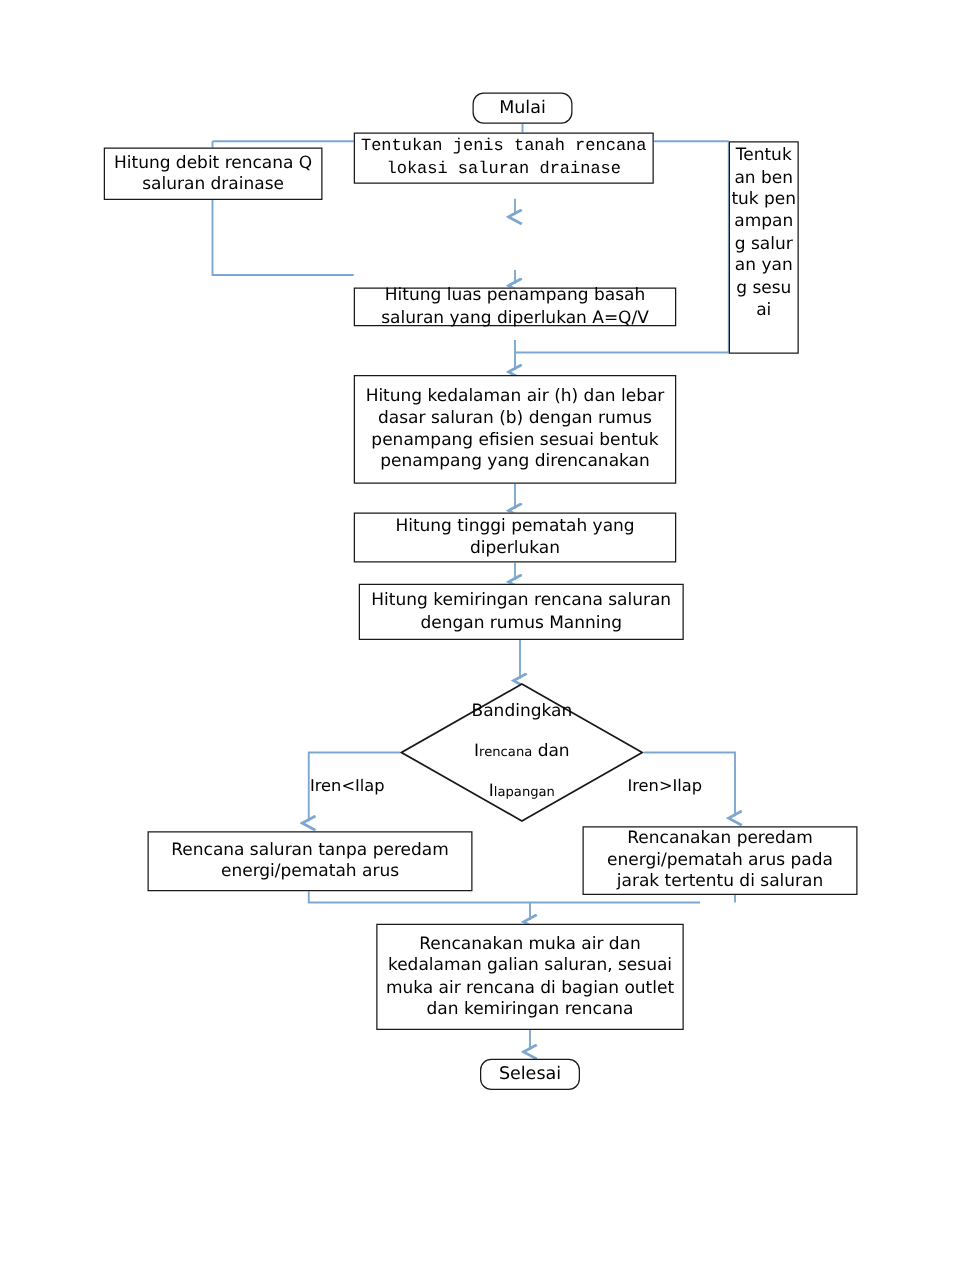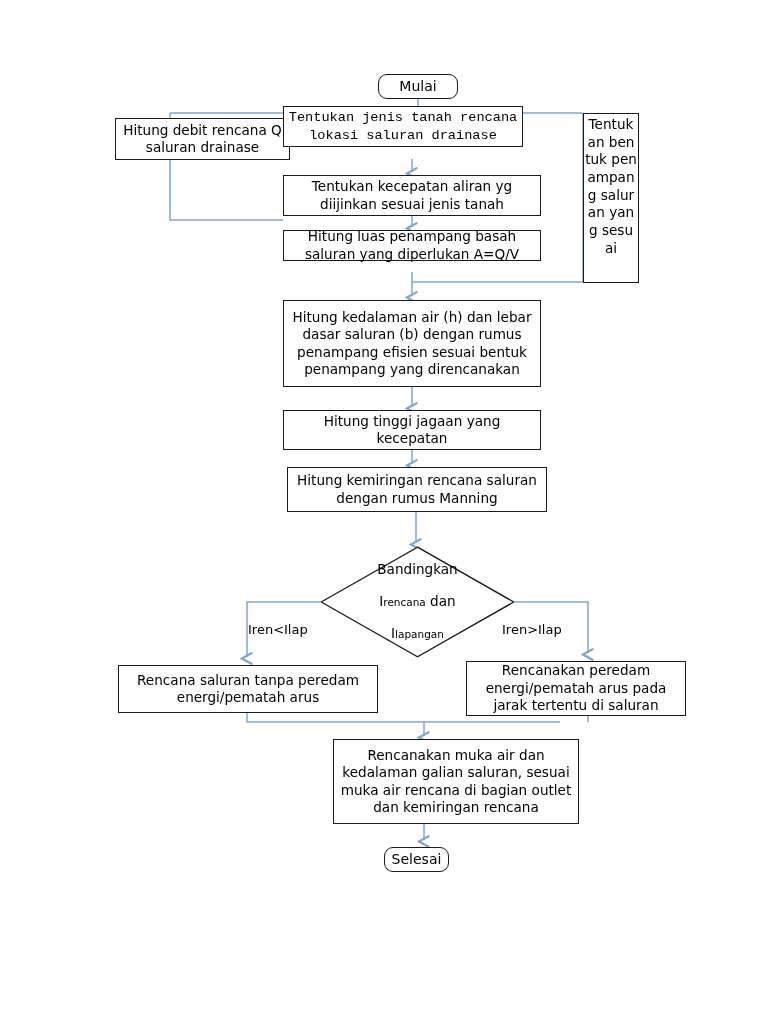"Hitung debit rencana Q saluran" div.node { margin-left: 32px -> none }
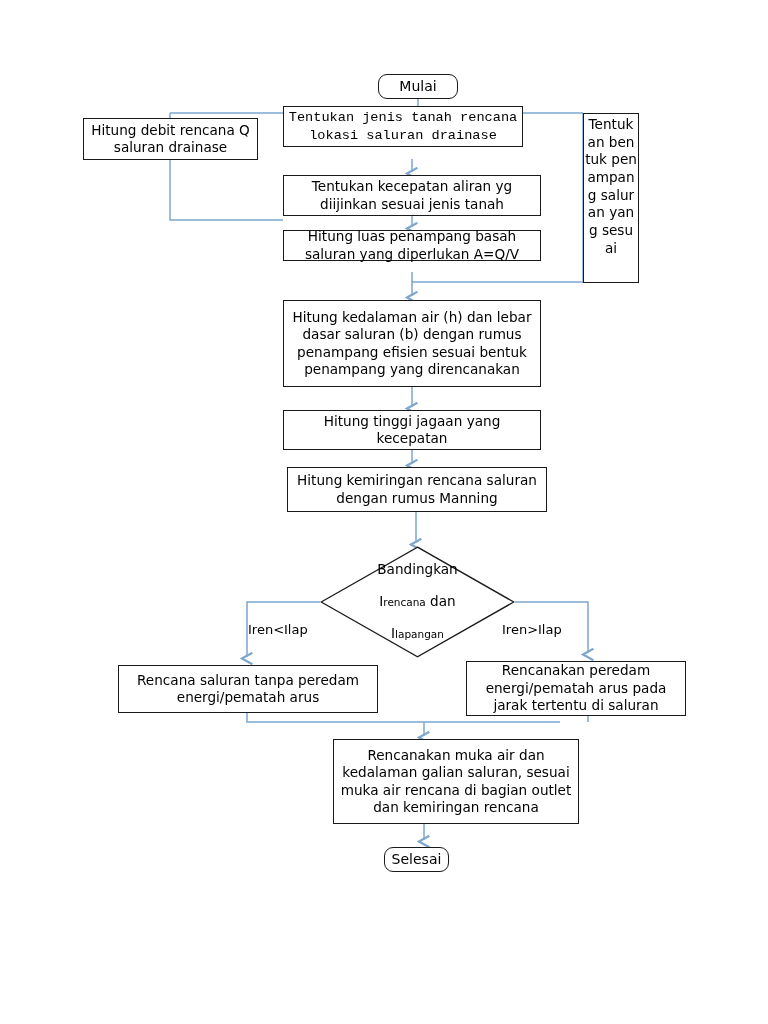"Tentukan kecepatan aliran yg diijinkan" div.node { html: <div> <span>Tentukan kecepatan aliran yg diijinkan sesuai jenis tanah</span> </div> -> none }
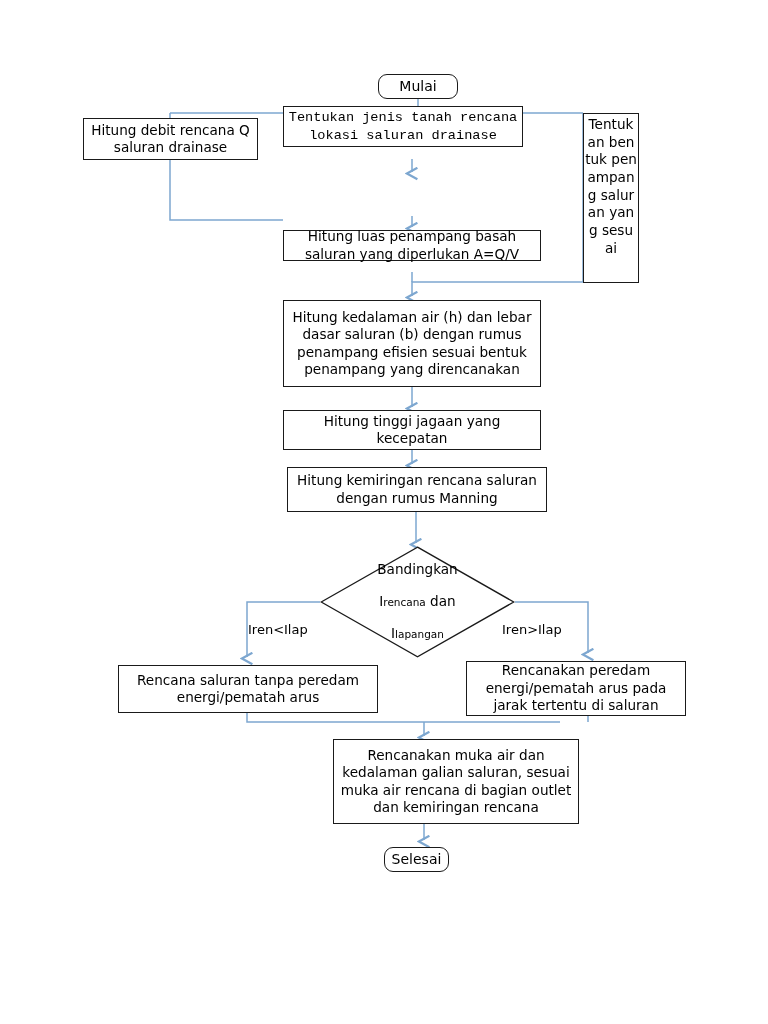"Hitung tinggi jagaan yang kecepatan" span { text: jagaan yang kecepatan -> pematah yang diperlukan }
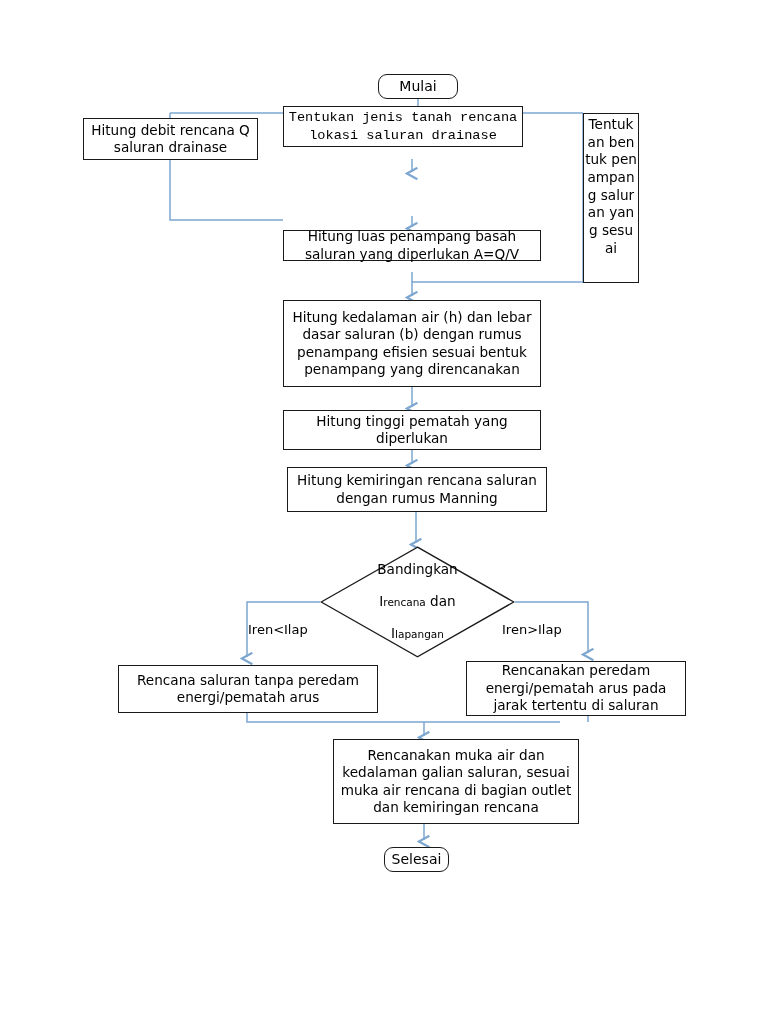"Rencanakan muka air dan kedalaman" div.node { margin-left: 32px -> none }
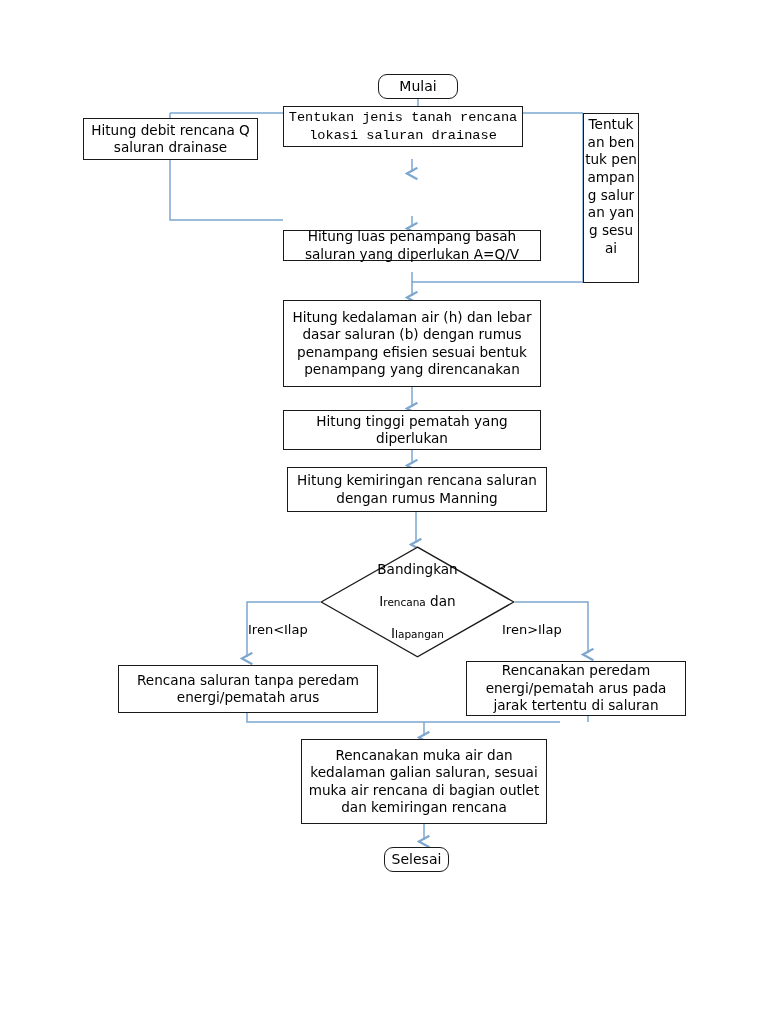"Selesai" div.node { width: 65px -> 80px }
